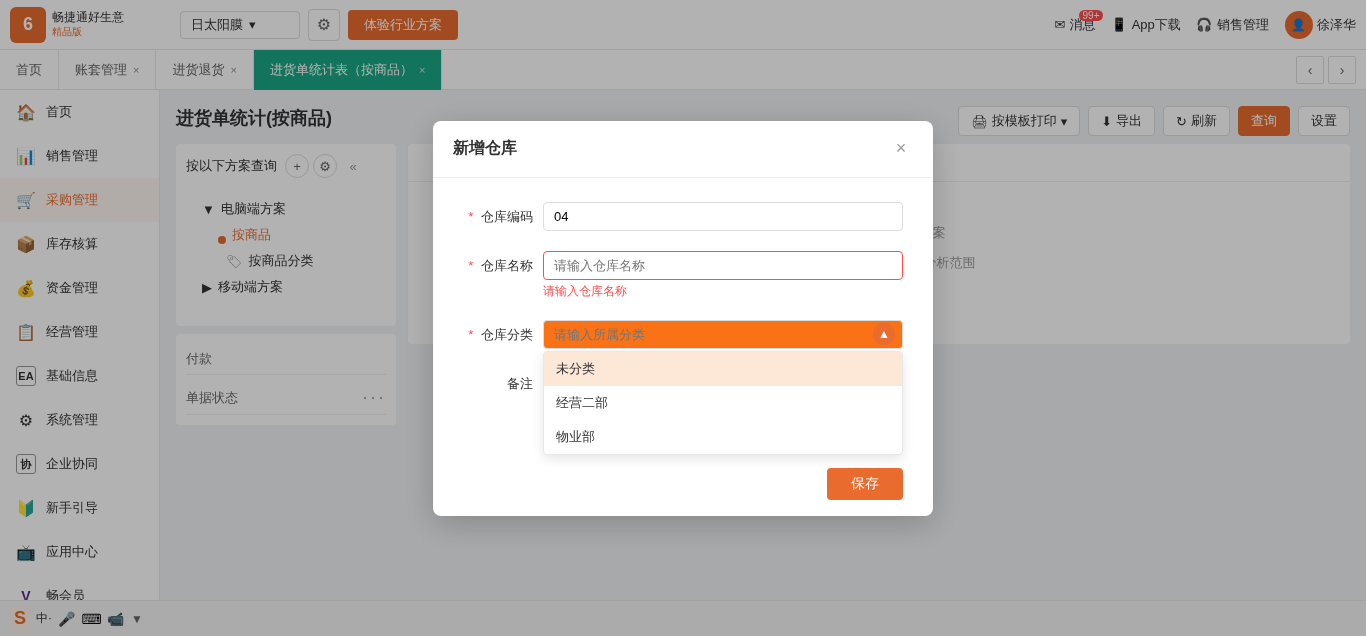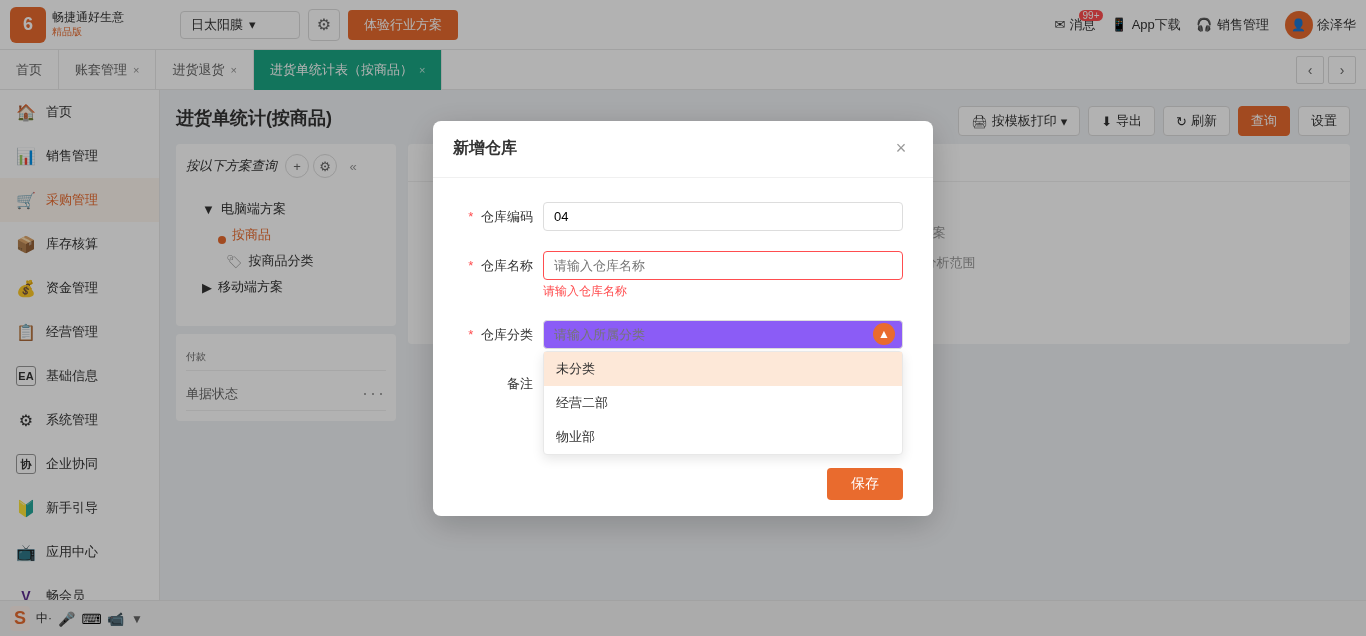"按以下方案查询" span { font-style: italic -> none }
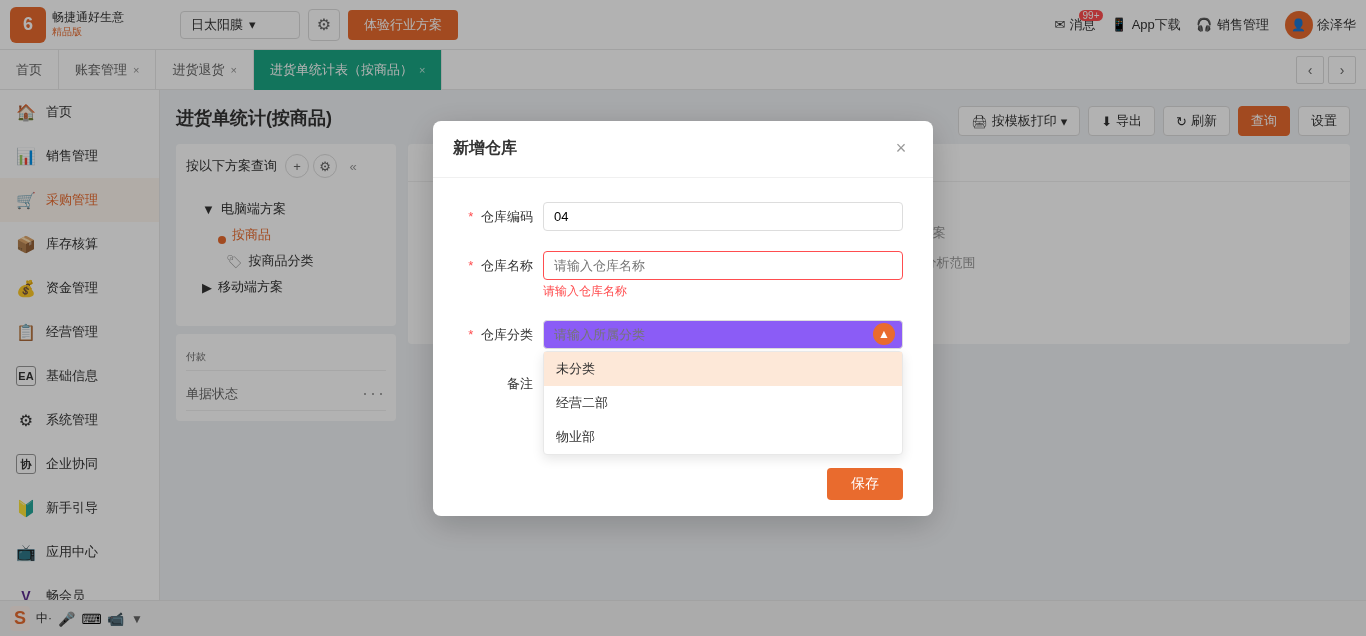"请输入所属分类" .form-select-input { background: #8b5cf6 -> #f97316 }
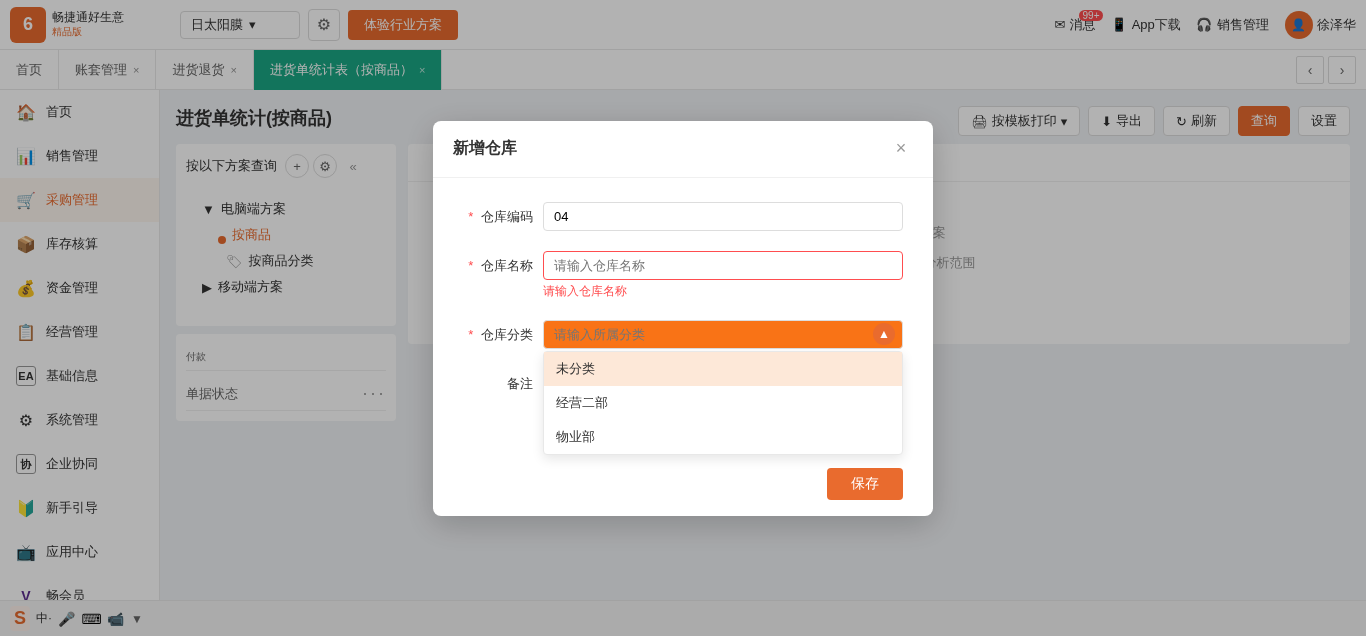"付款" span { font-size: 10px -> 13px }
